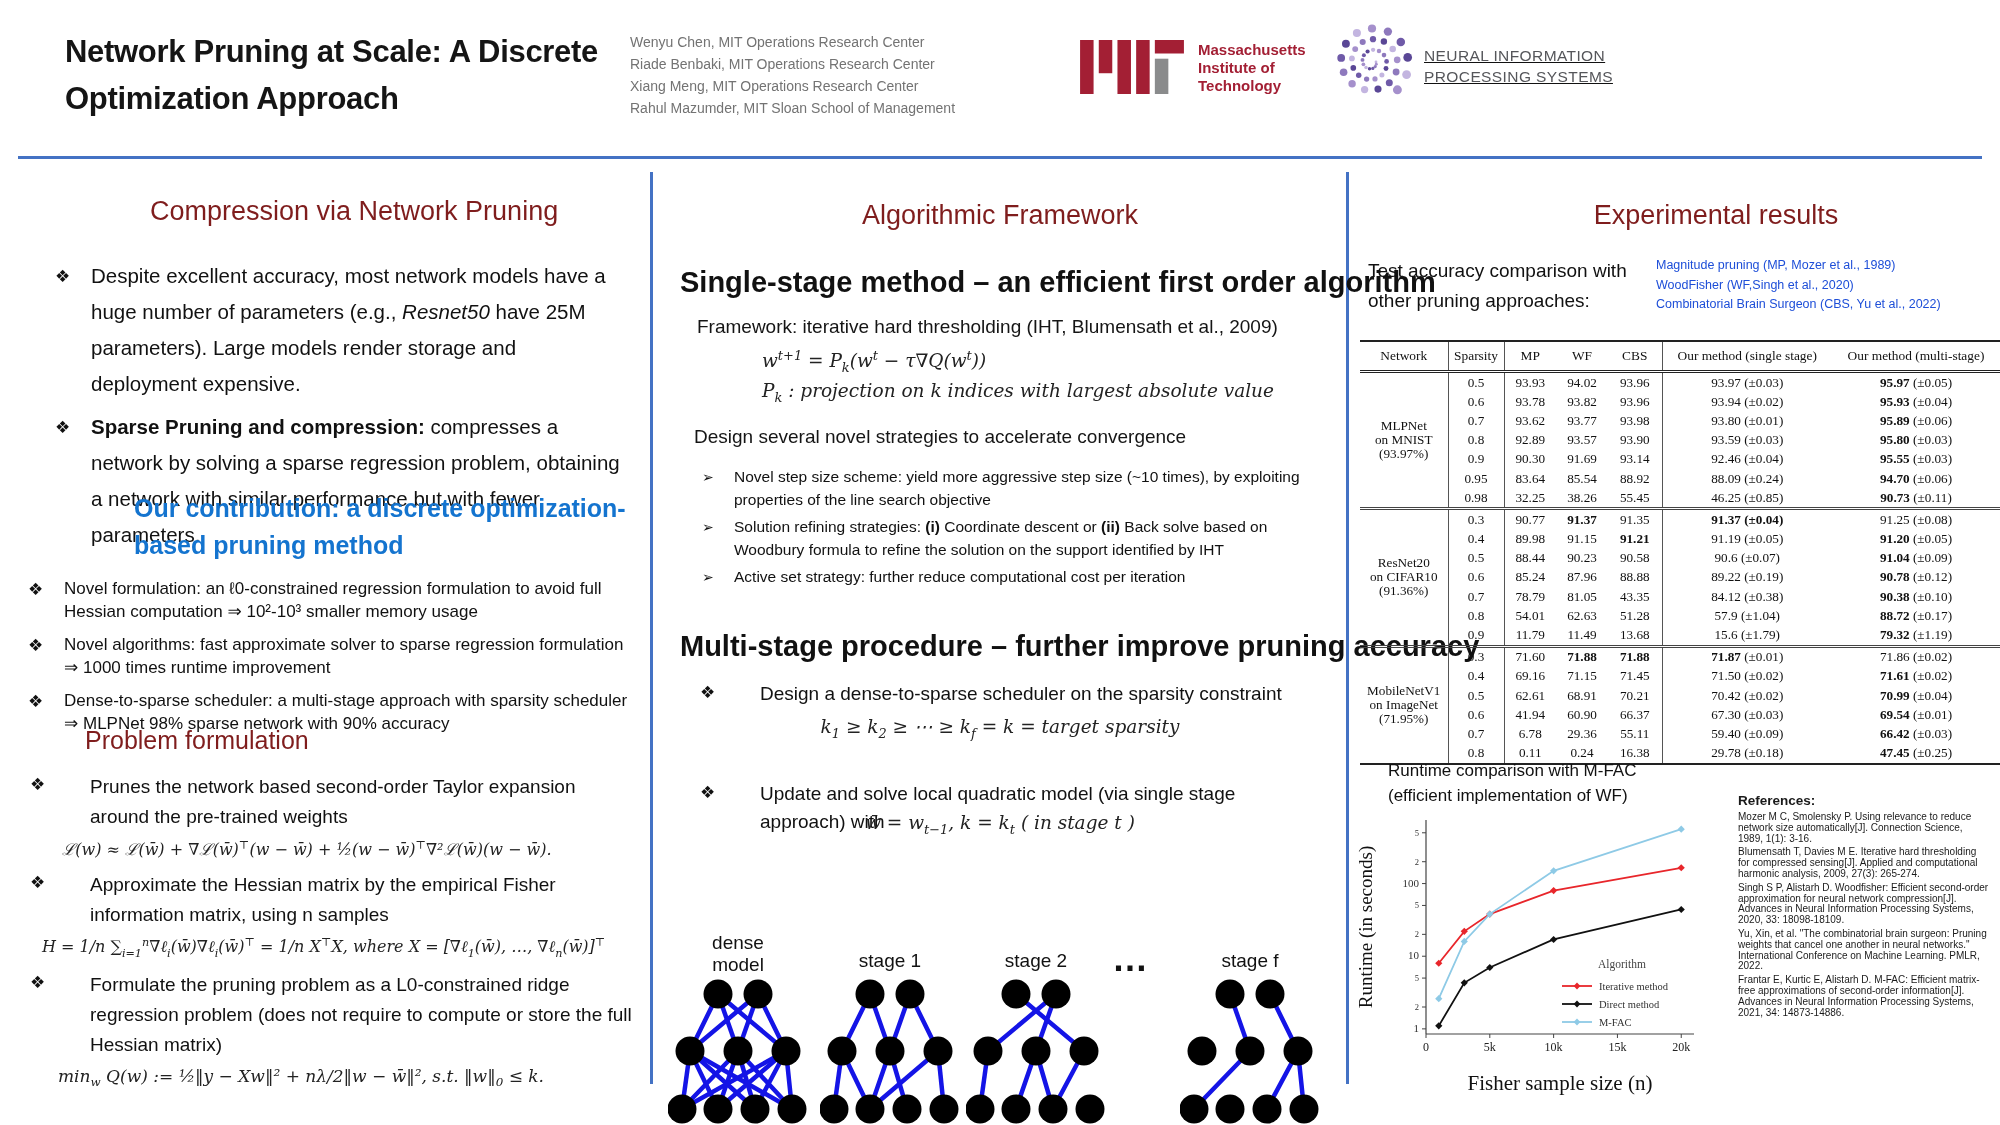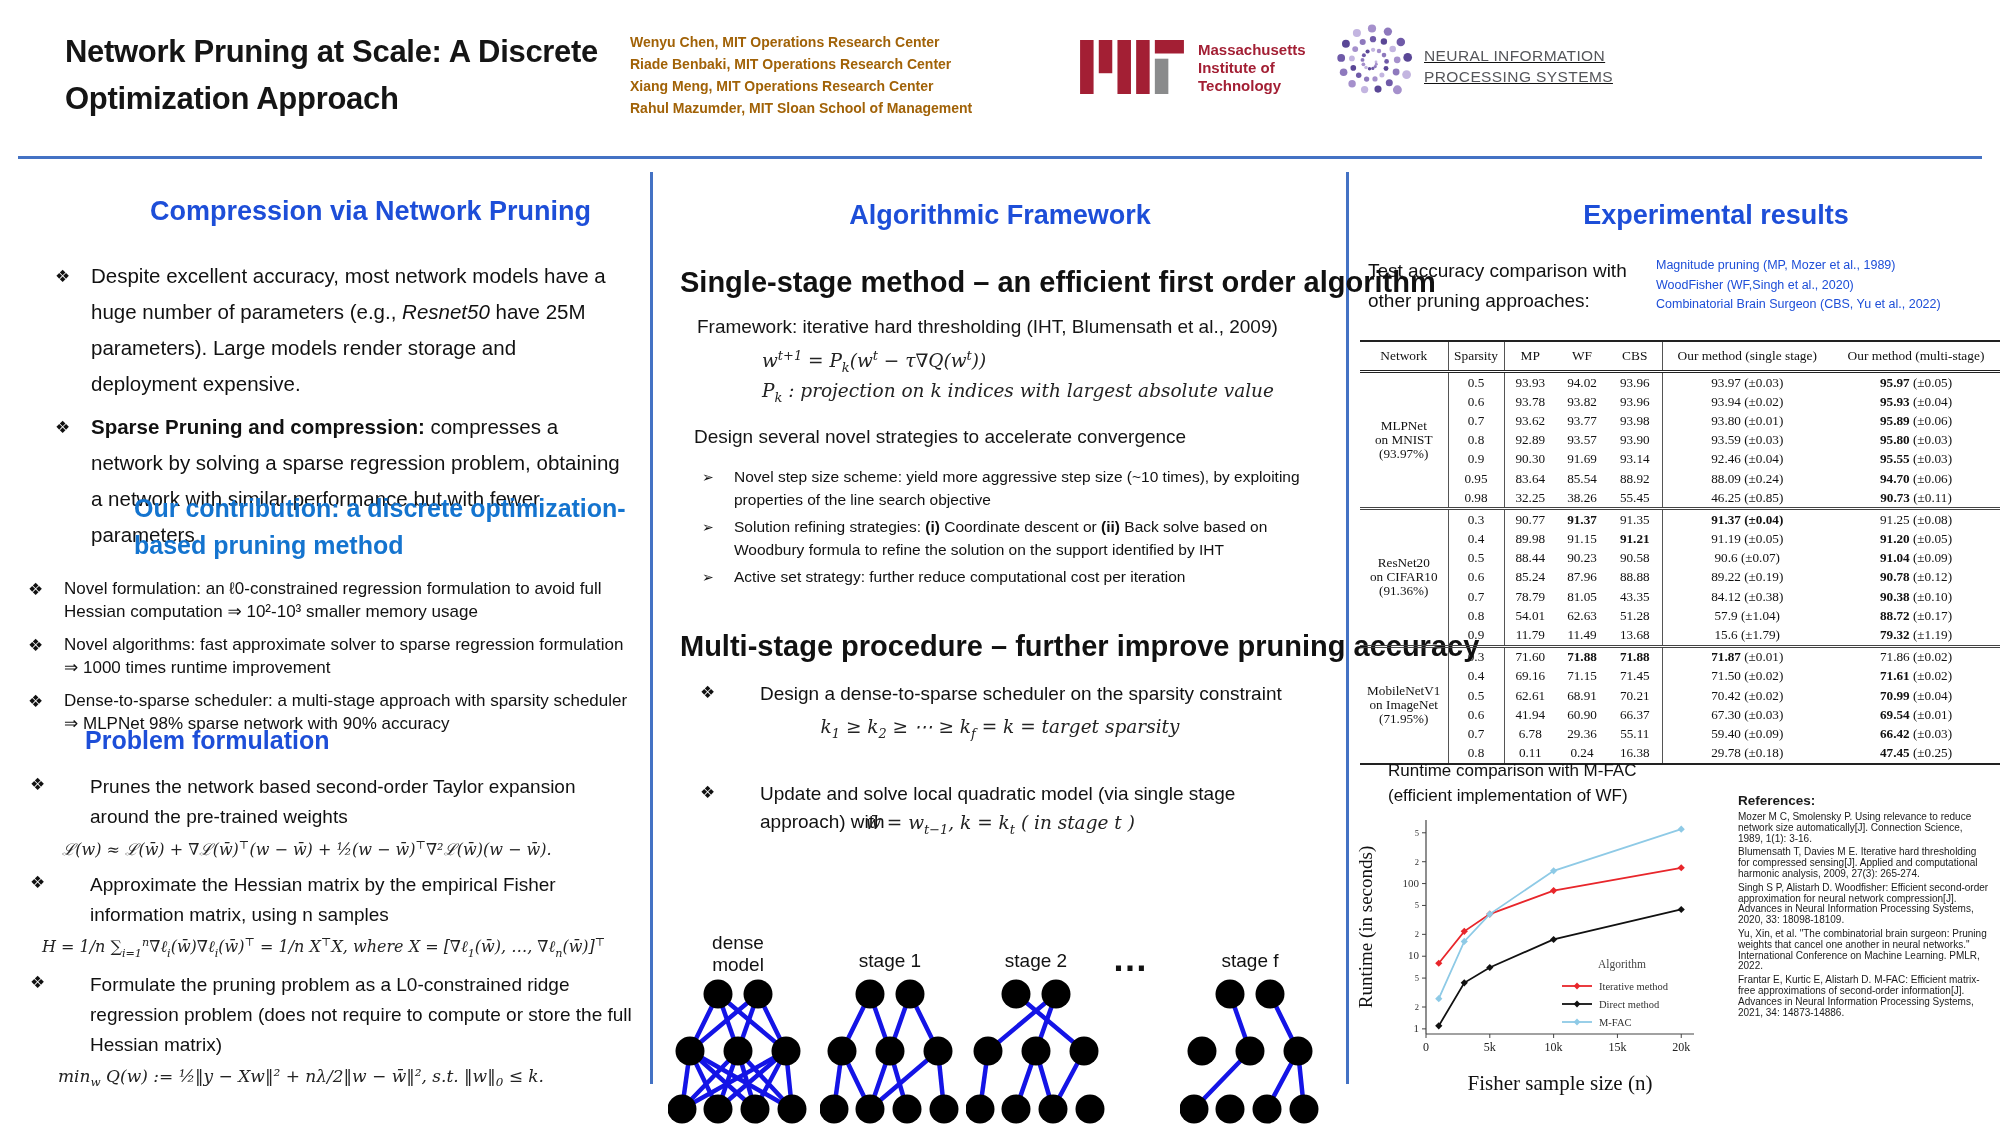"Wenyu Chen, MIT Operations Research" #authors { color: #a16207 -> #737373; font-weight: bold -> none }
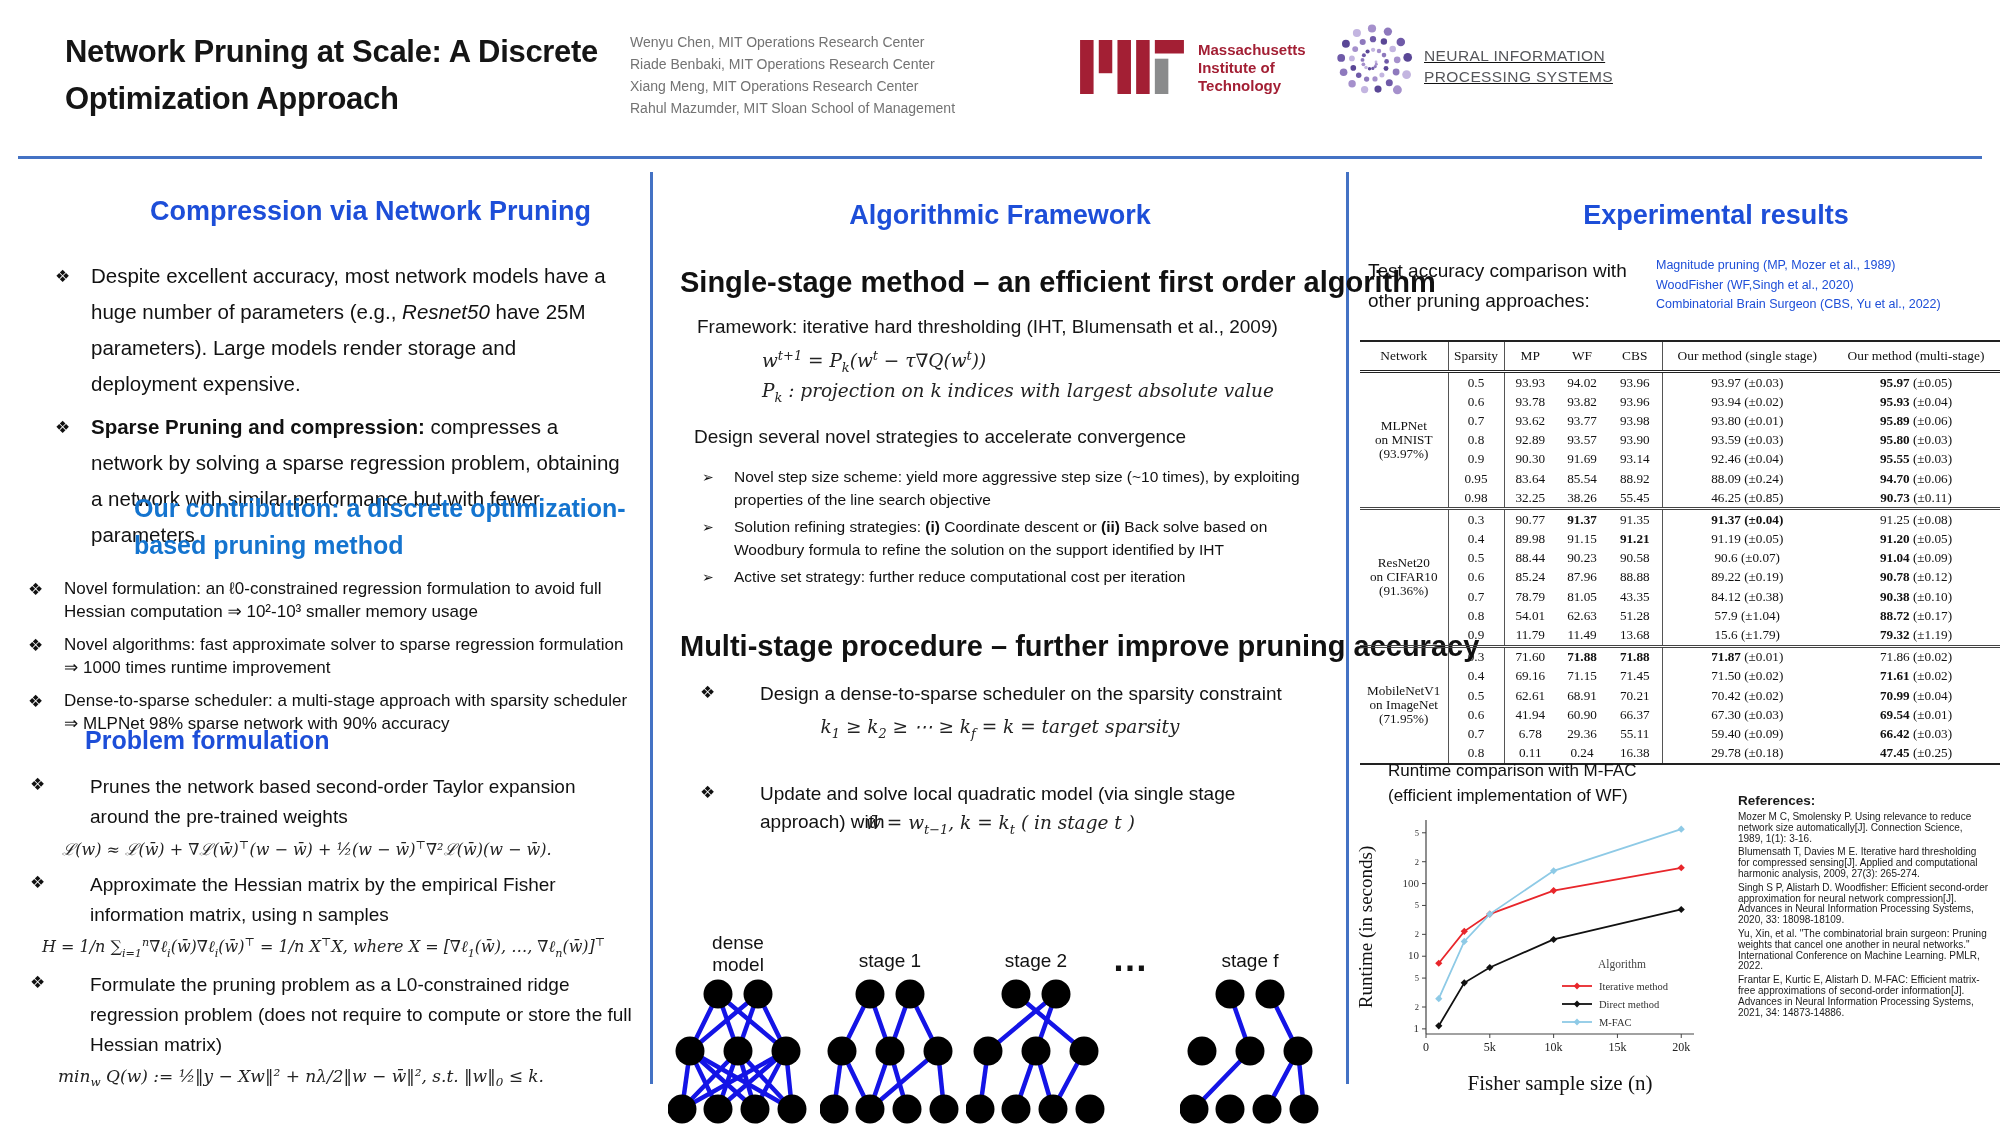"Compression via Network Pruning" .colhead { color: #1d4ed8 -> #7f1d1d; font-weight: 700 -> 400 }
